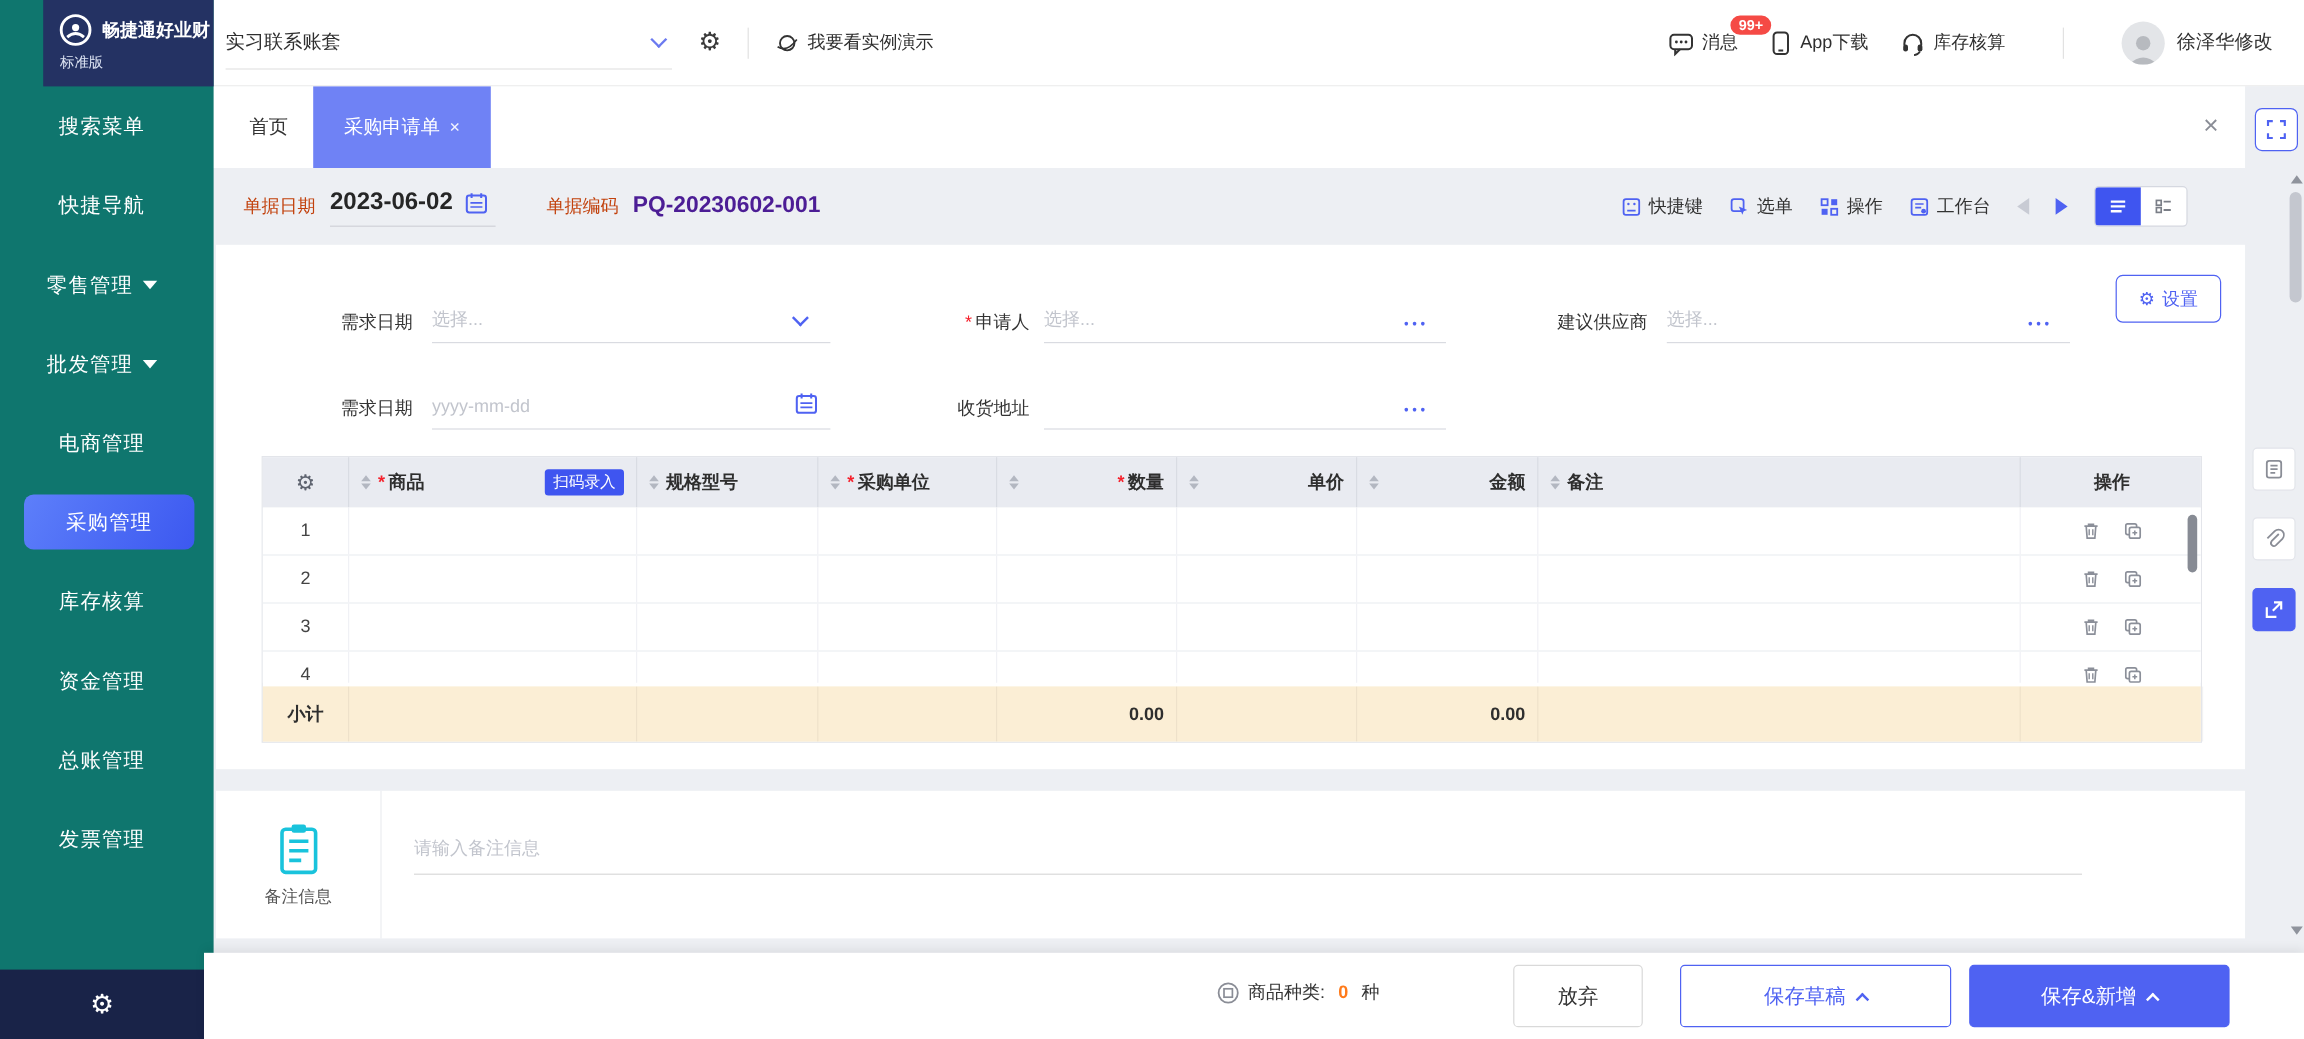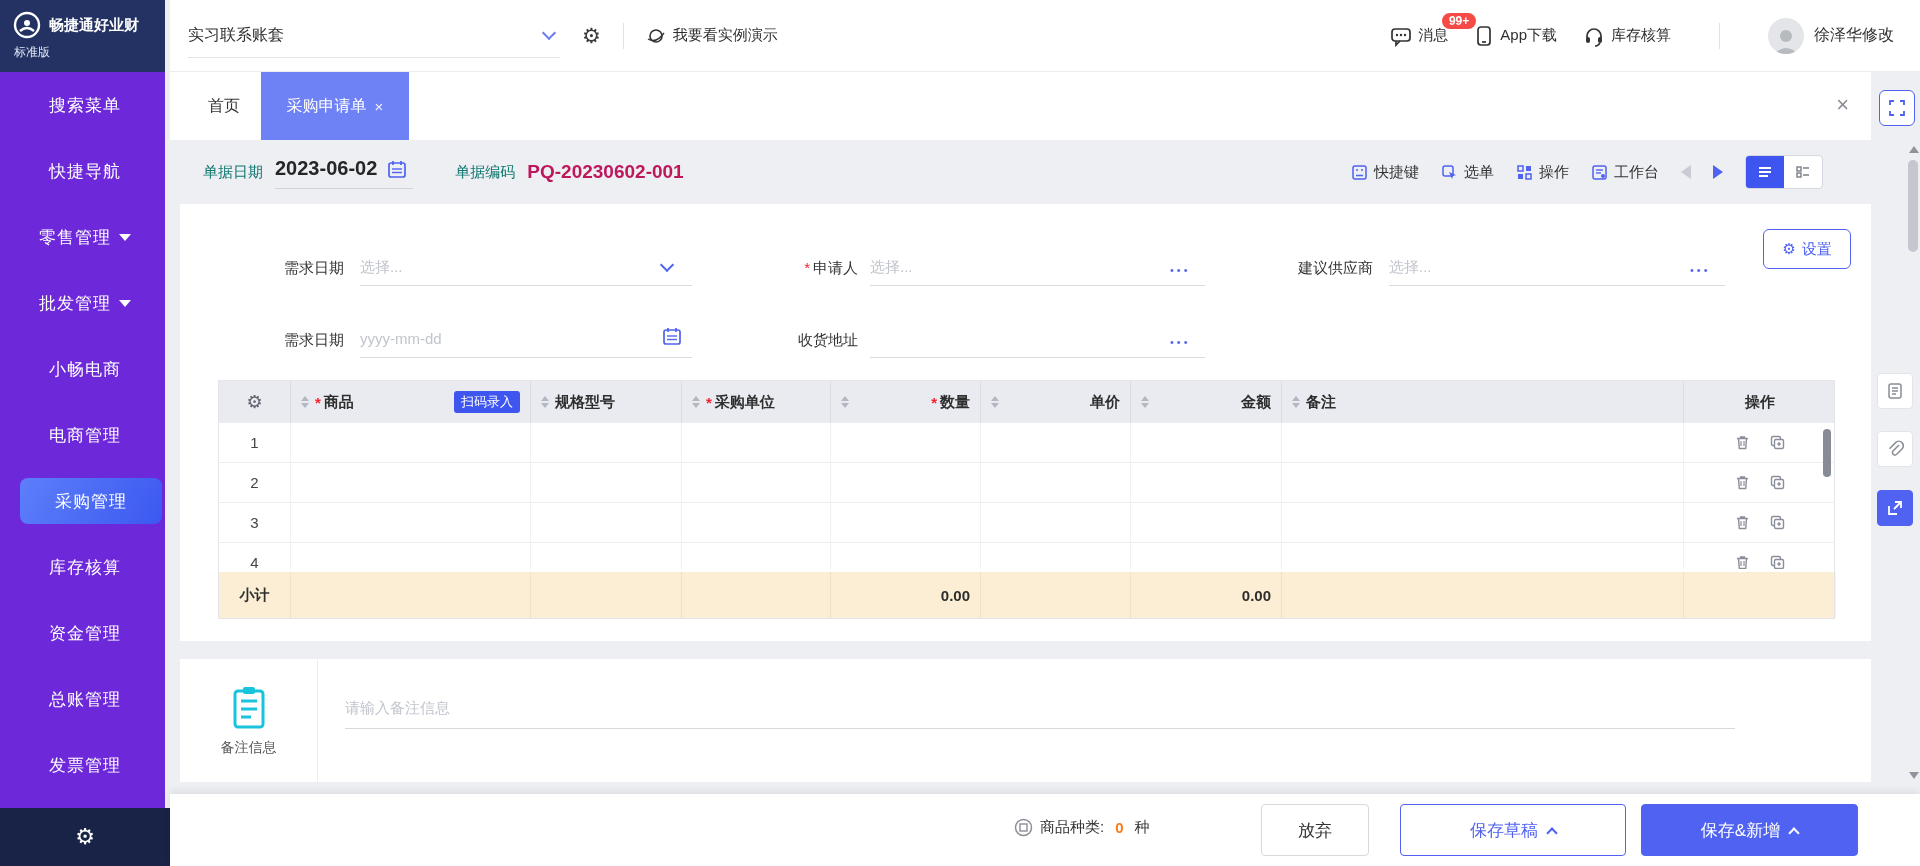"畅捷通好业财" .sidebar { background: #6d28d9 -> #0f766e; padding-left: none -> 36px; width: 165px -> 178px }
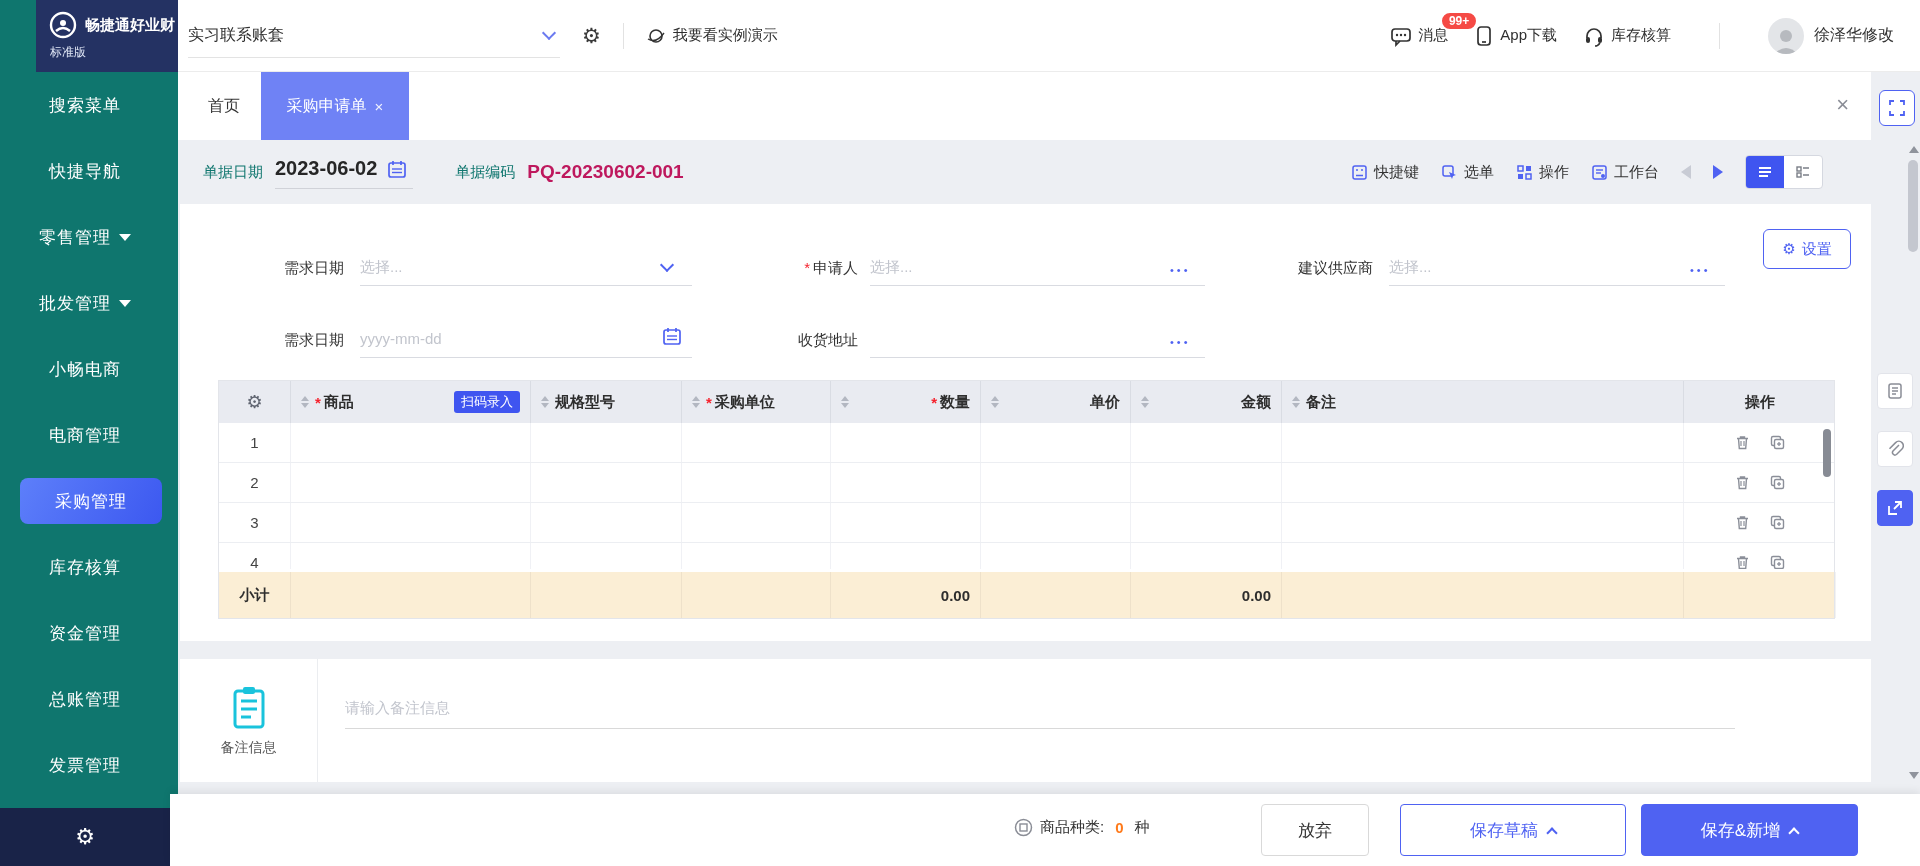"单据日期" .lab { color: #0f766e -> #c2410c }
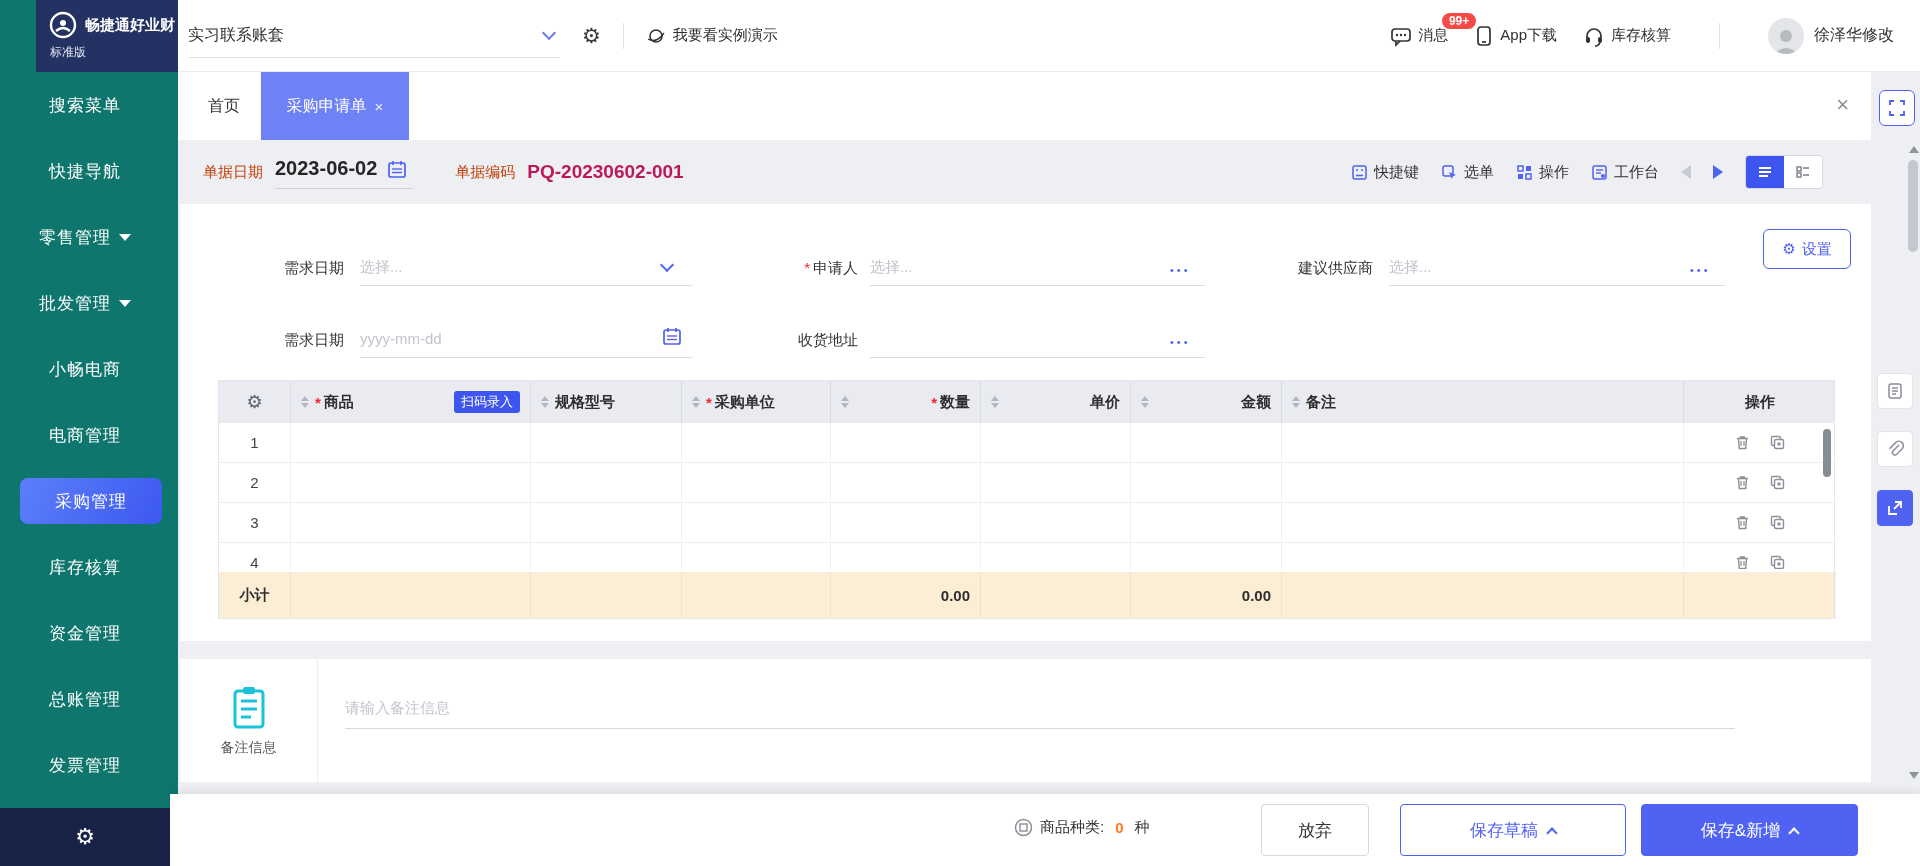"PQ-20230602-001" .code-val { color: #be185d -> #4c1d95 }
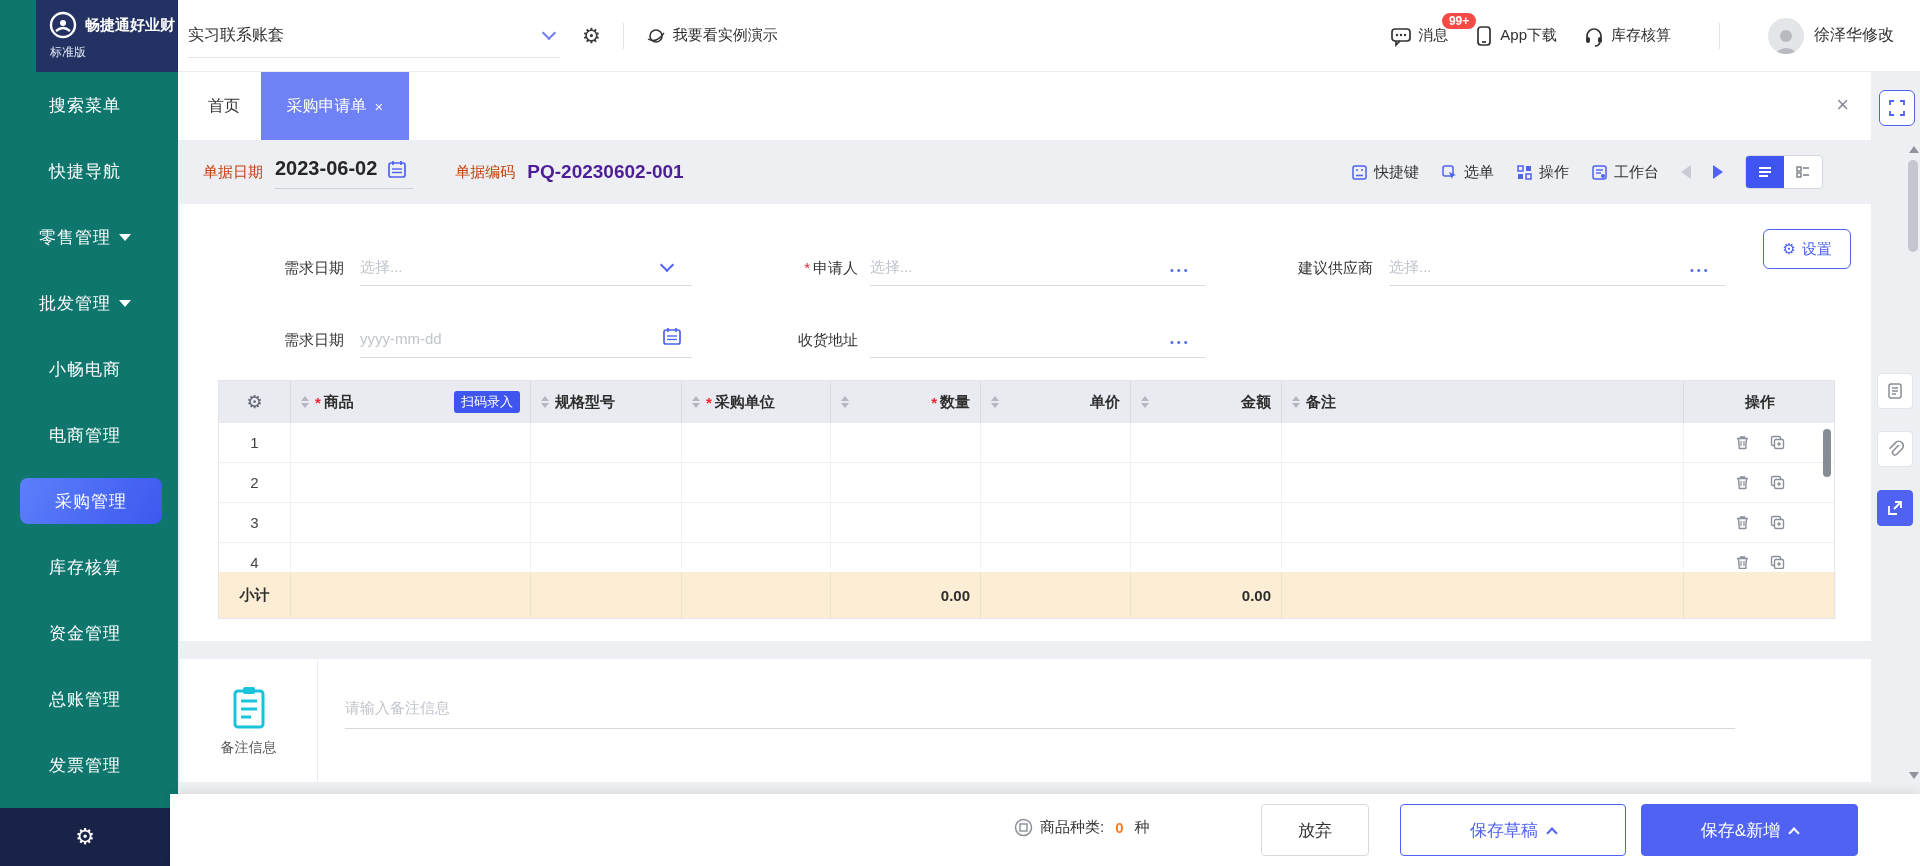"小畅电商" div.side-item { html: <div> <span>小畅电商</span> </div> -> none }
